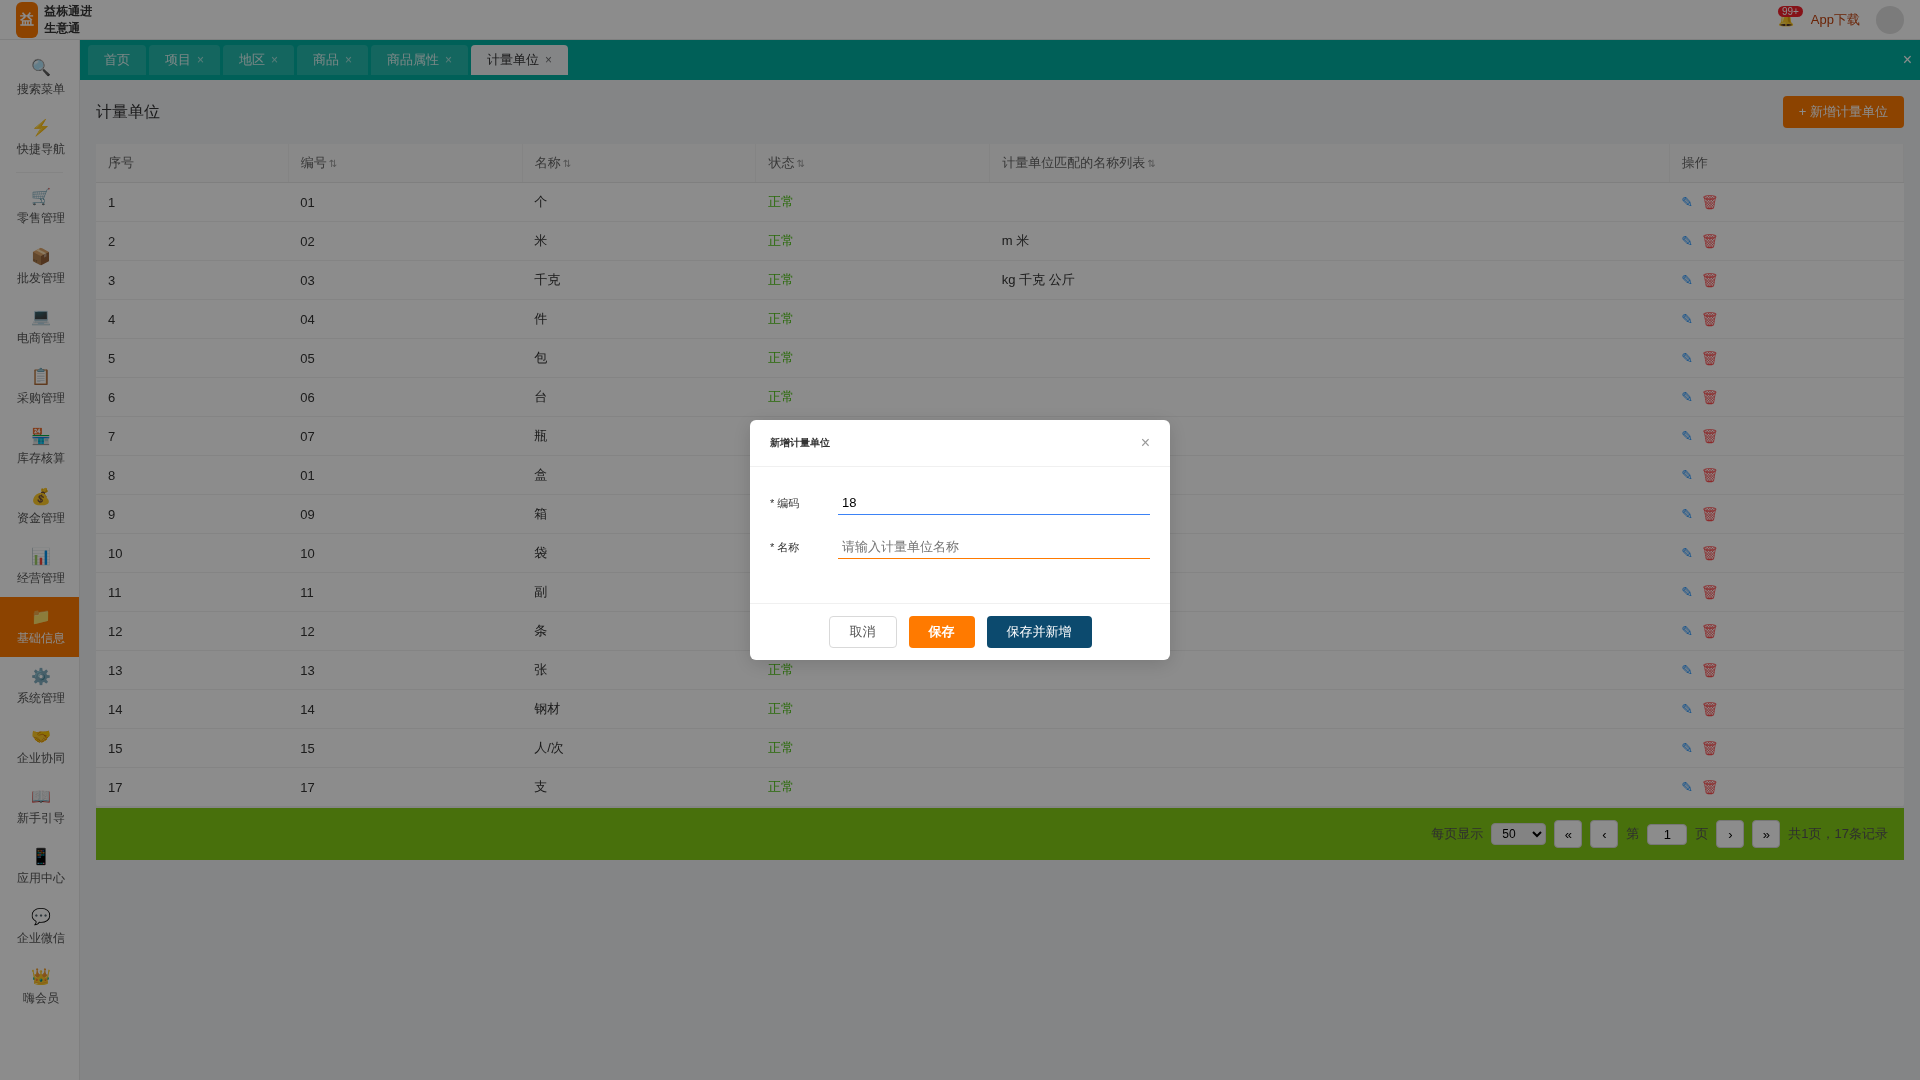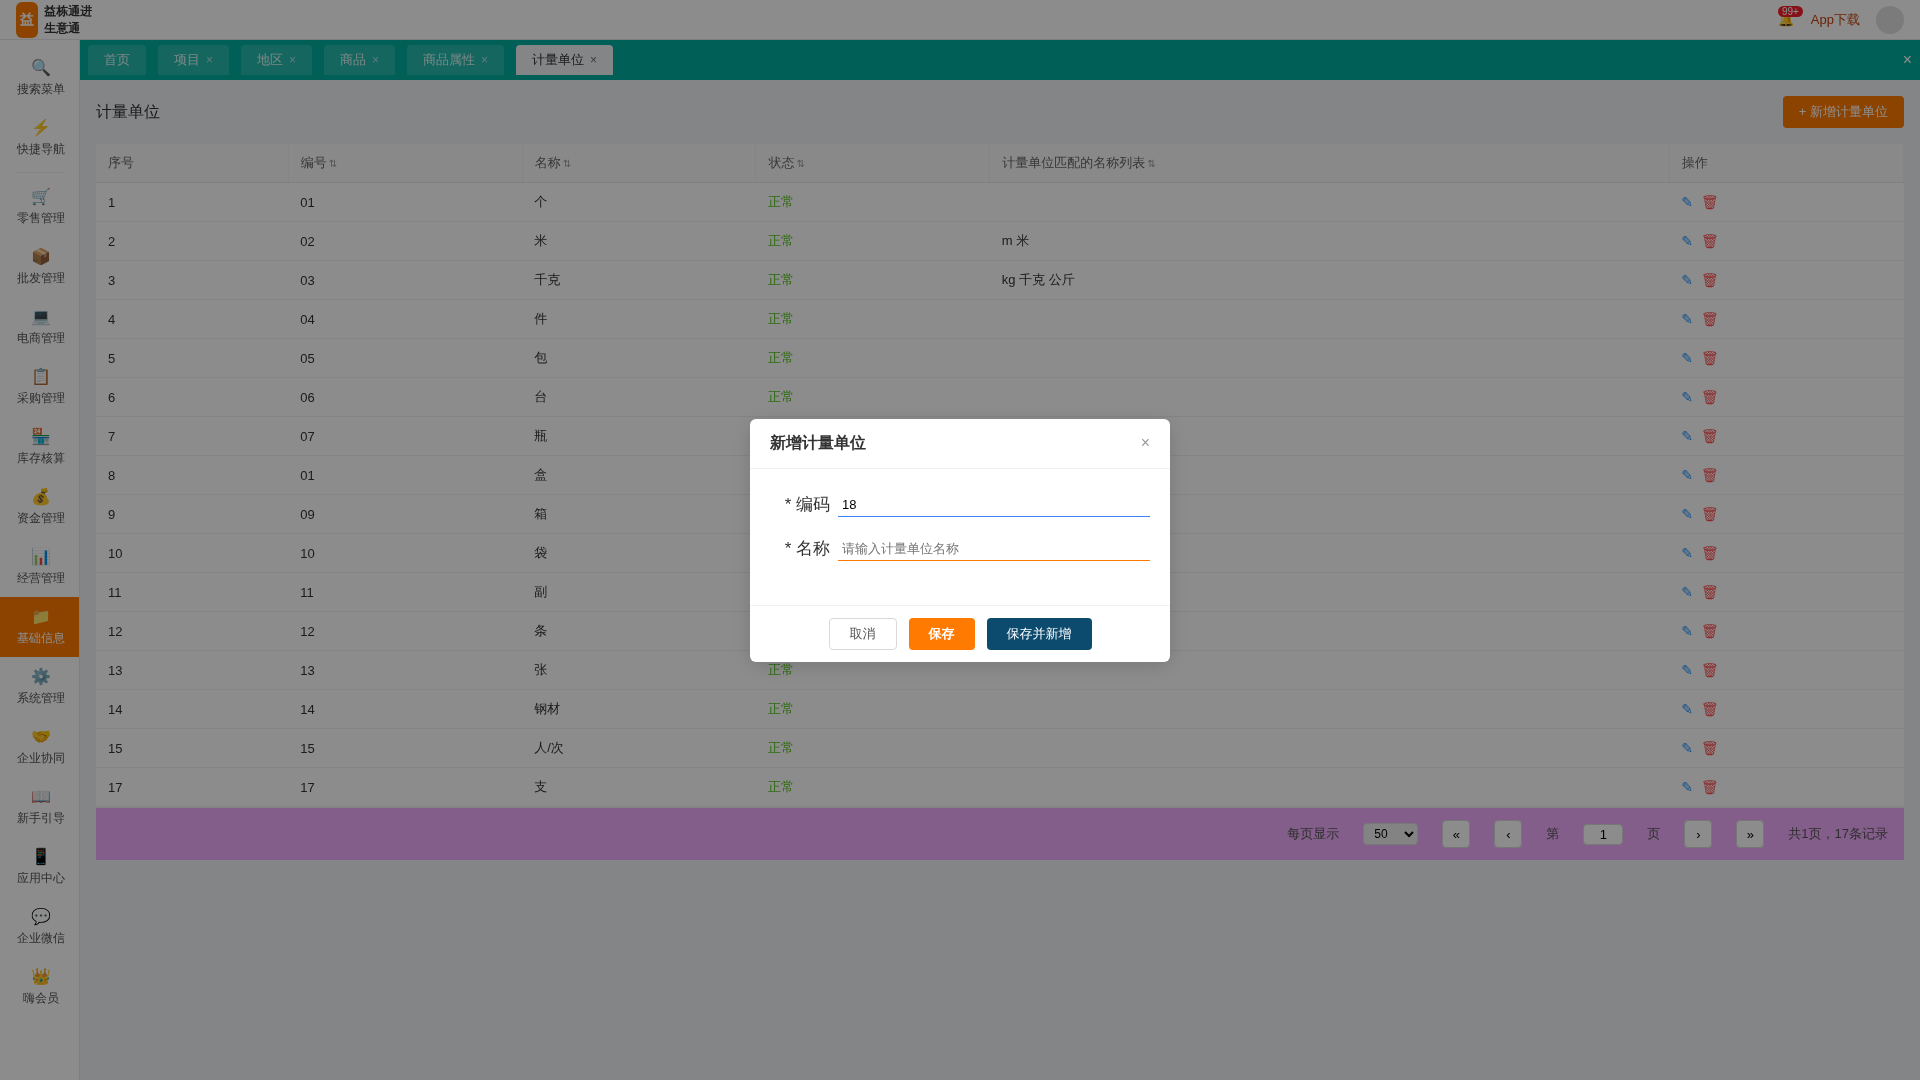"首页" .tab-bar { gap: 12px -> 3px }
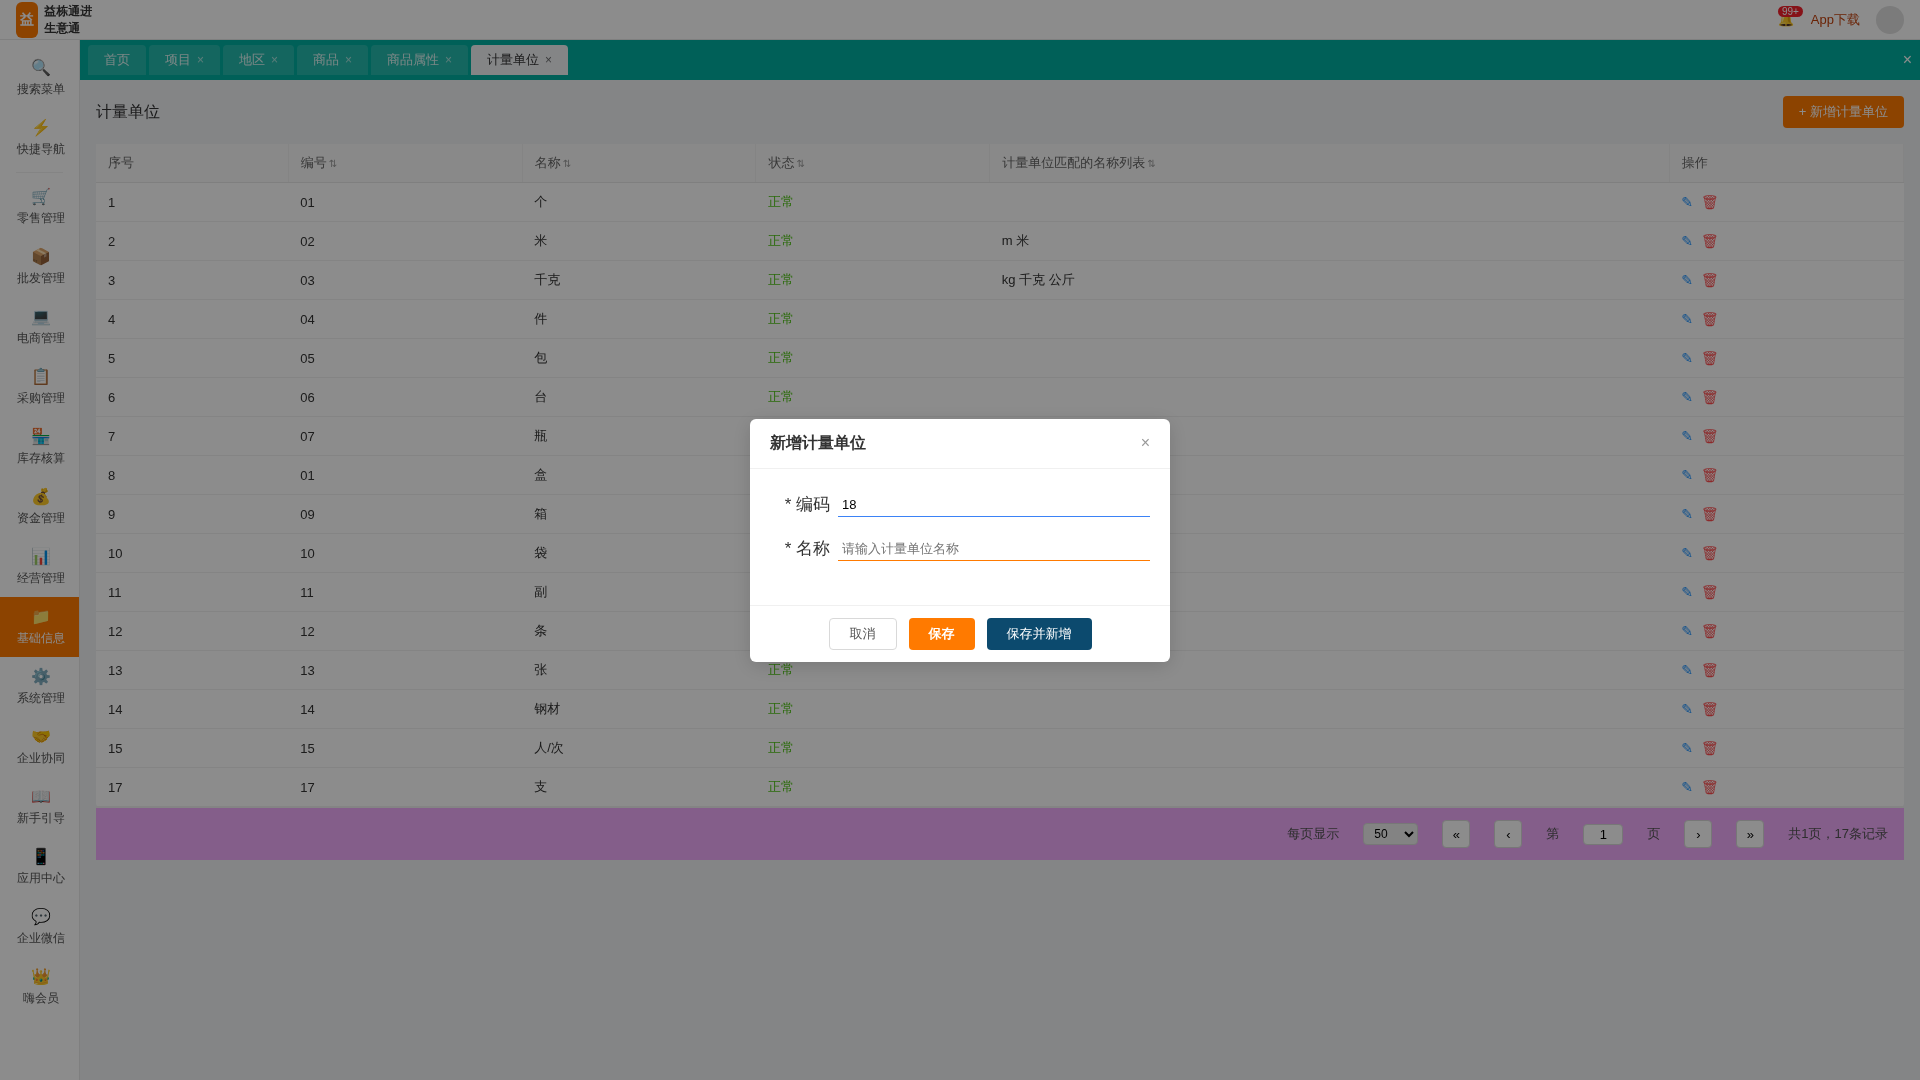"新增计量单位" .modal-title { font-size: 16px -> 10px }
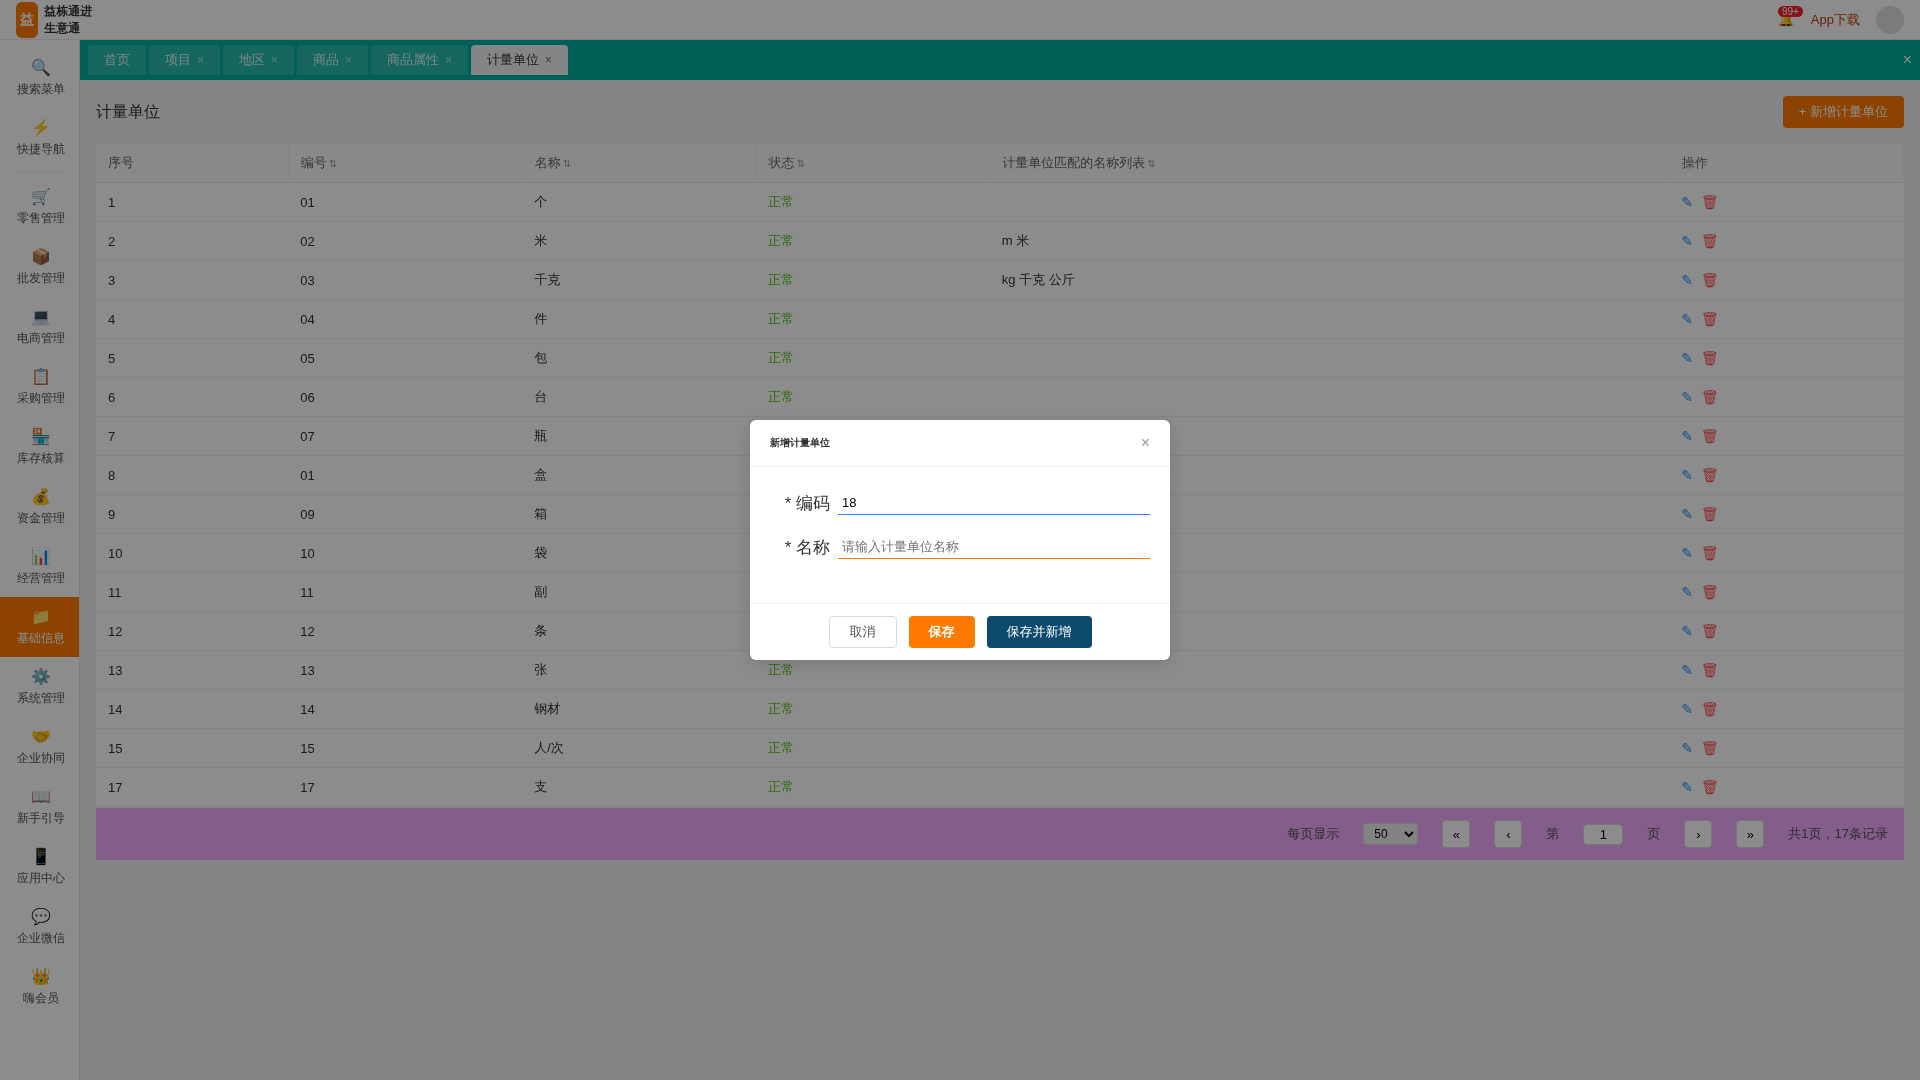"* 编码" .form-label { font-size: 17px -> 11px; text-align: right -> left }
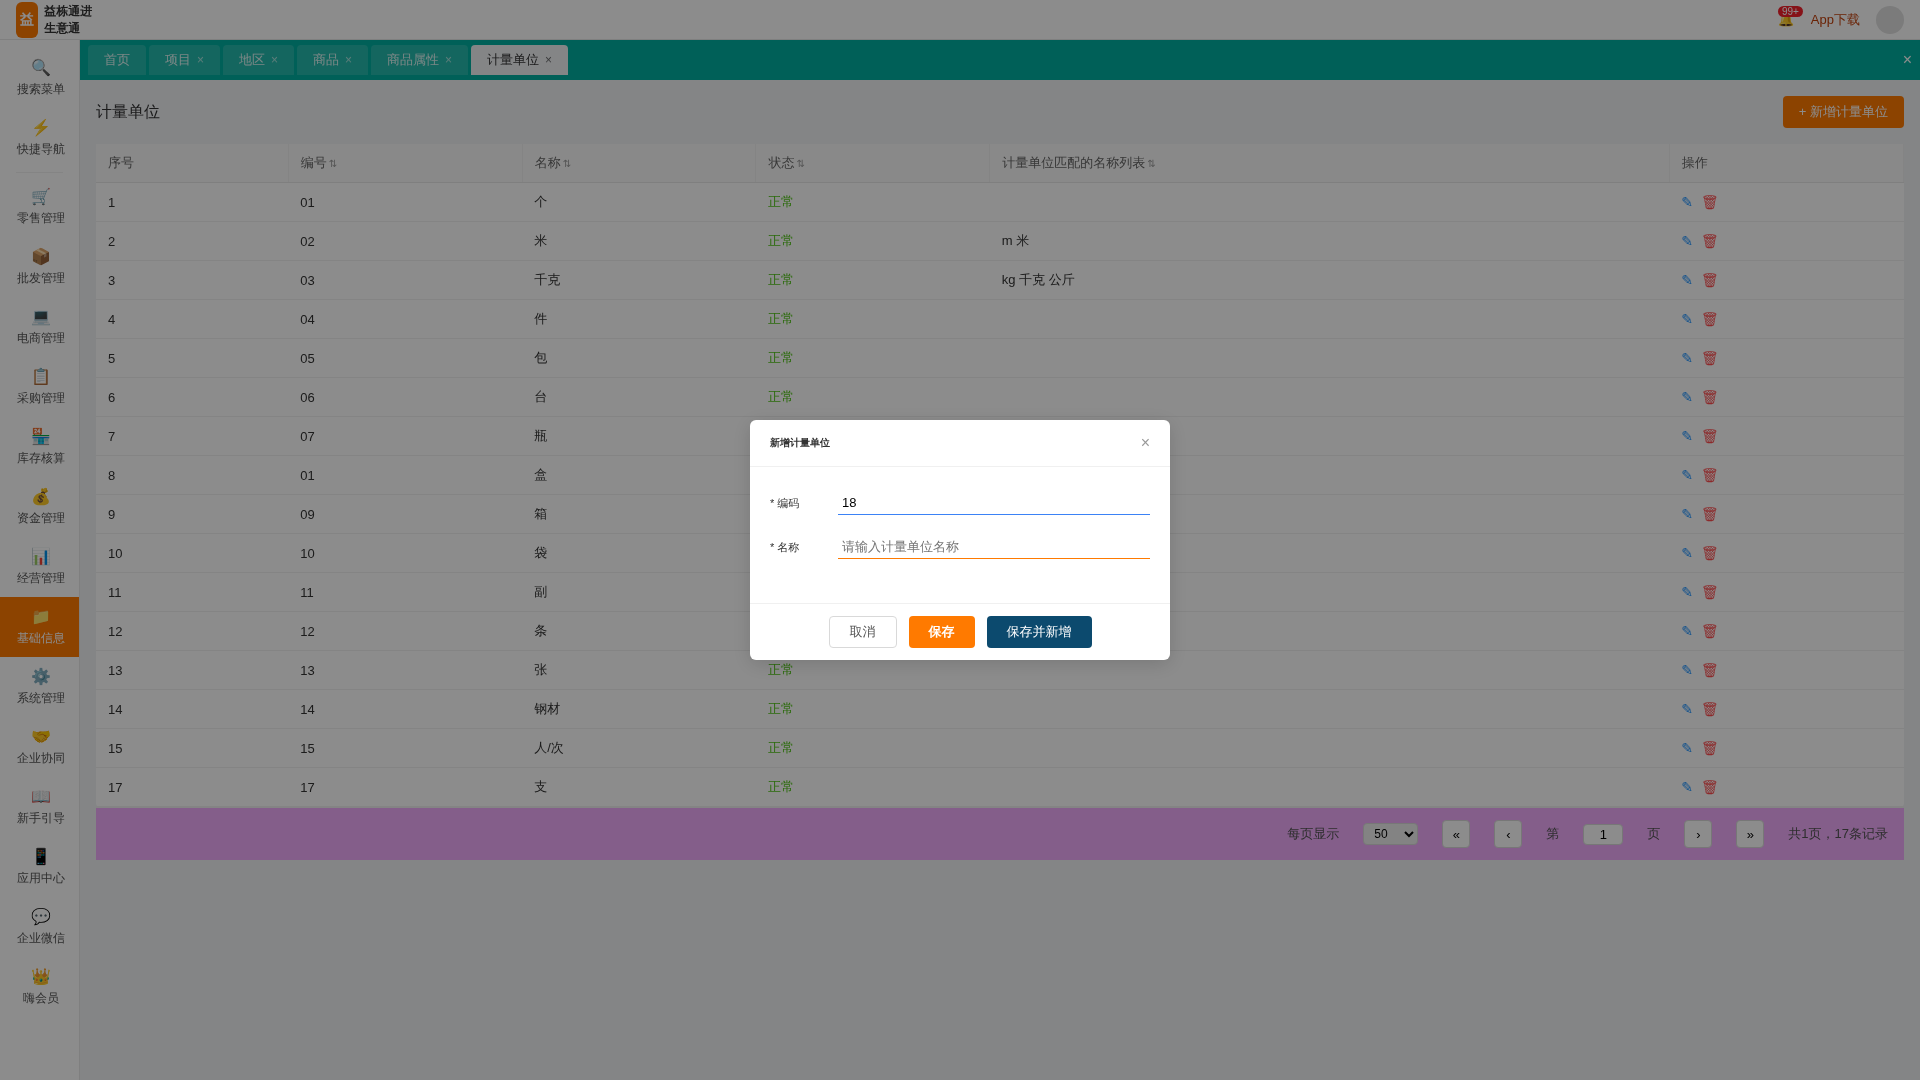"每页显示" .pagination { background: #f0abfc -> #84cc16; gap: 24px -> 8px }
